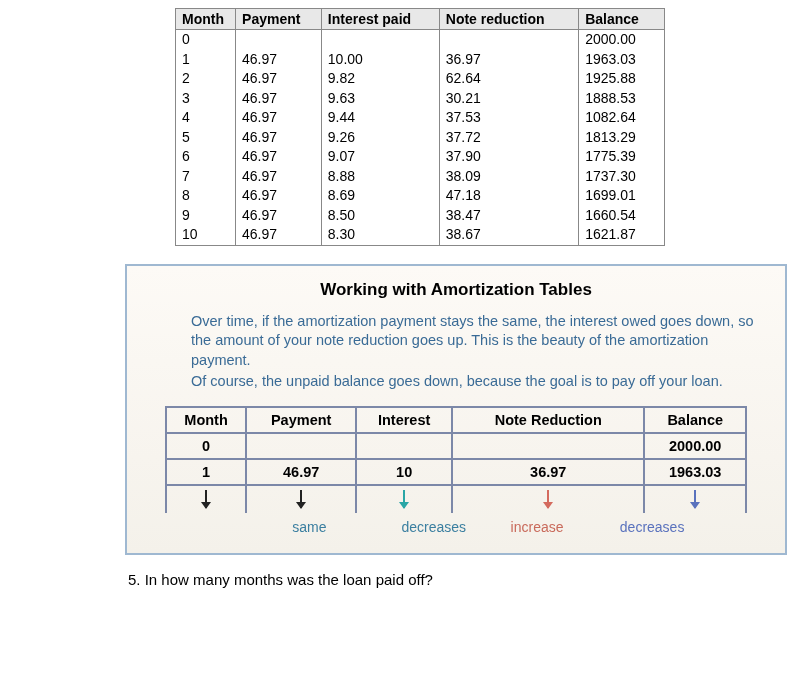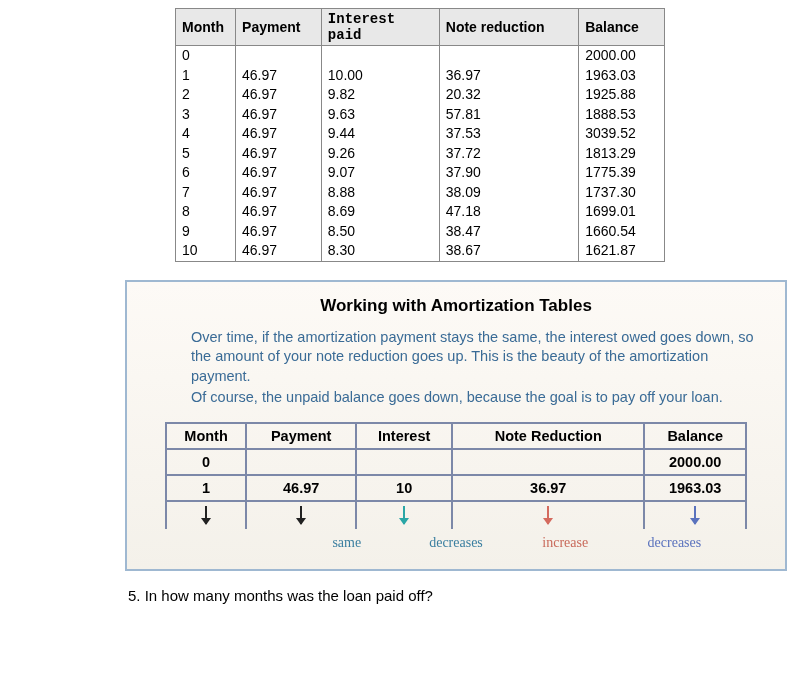"Interest paid" .top-table .col-int { font-family: Liberation Mono, monospace -> none }
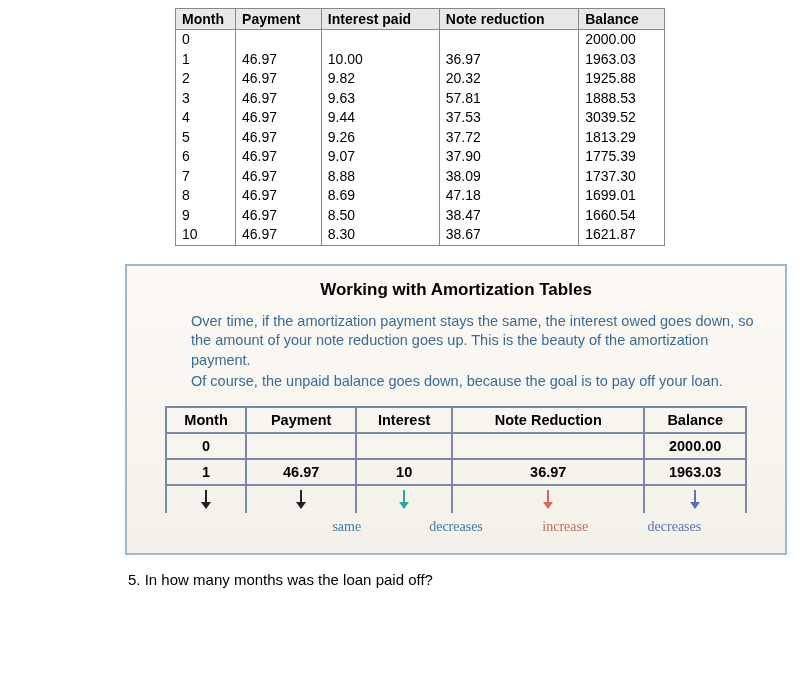"20.32" td { text: 20.32 -> 62.64 }
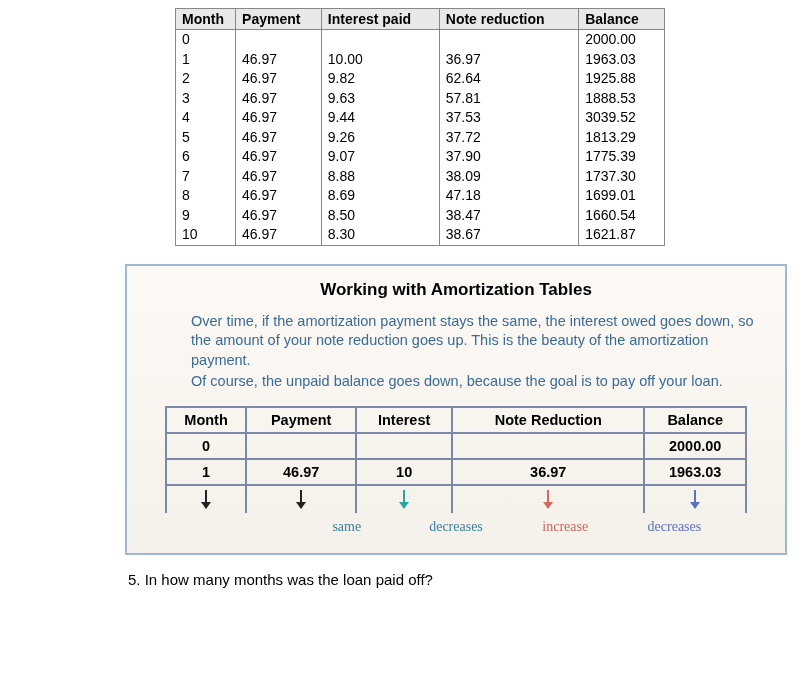"57.81" td { text: 57.81 -> 30.21 }
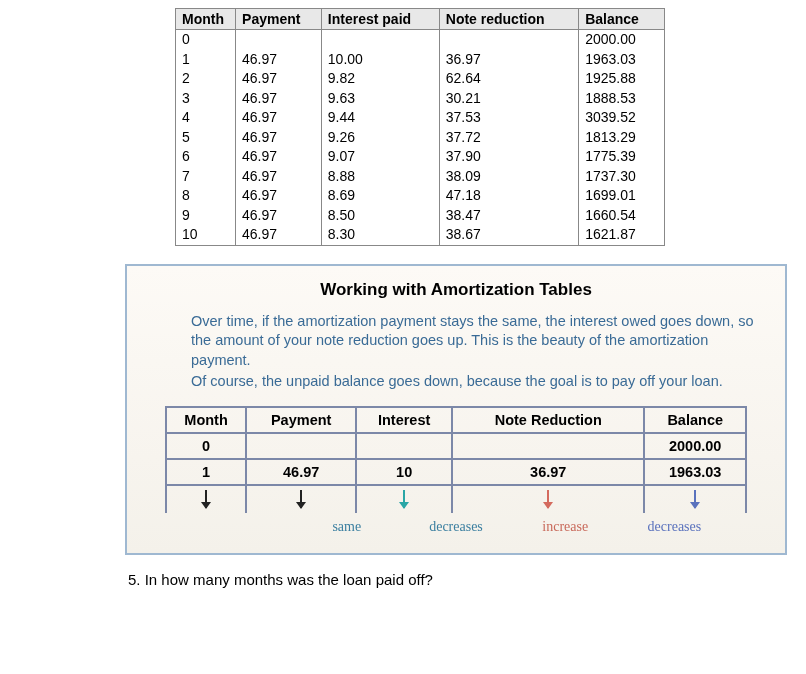"3039.52" td { text: 3039.52 -> 1082.64 }
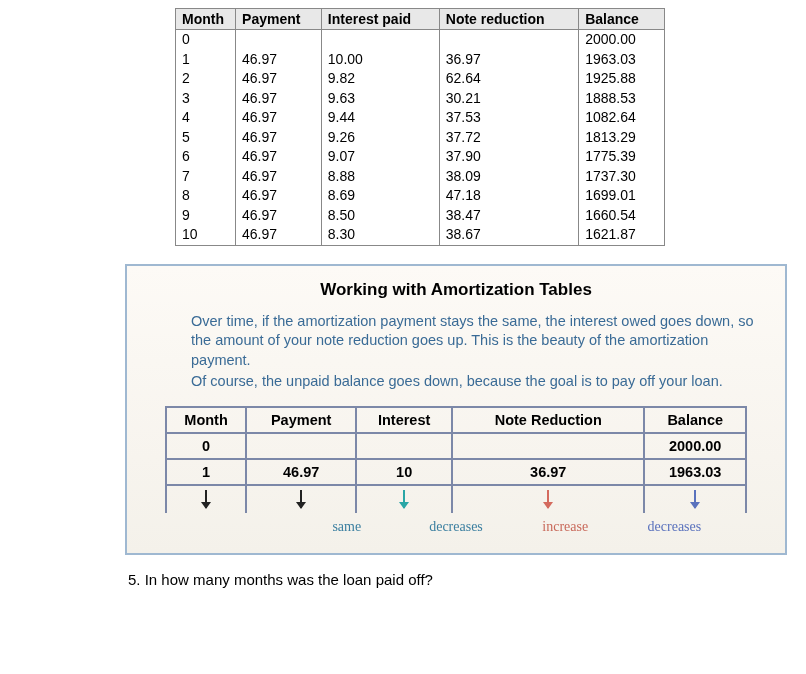"same" .summary-row span { font-family: Liberation Serif, serif -> none; text-align: center -> left }
